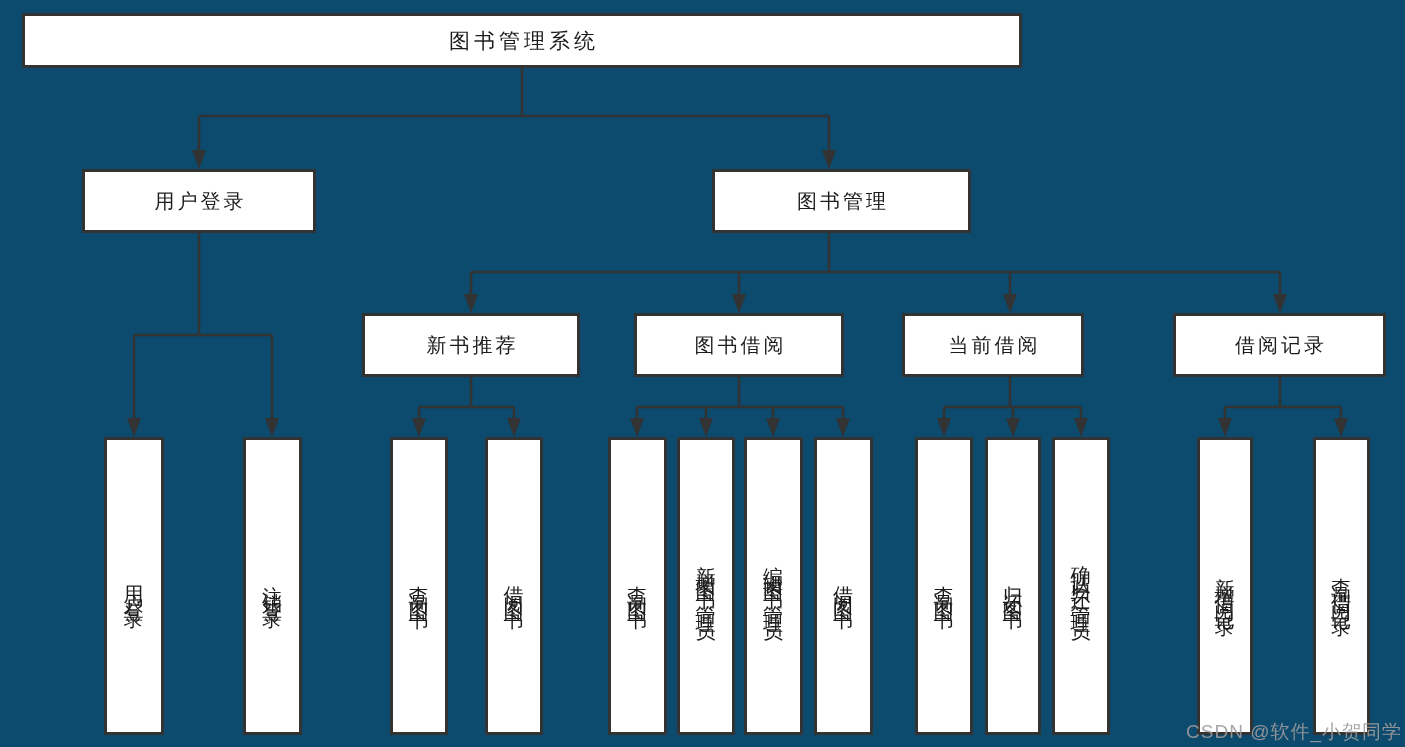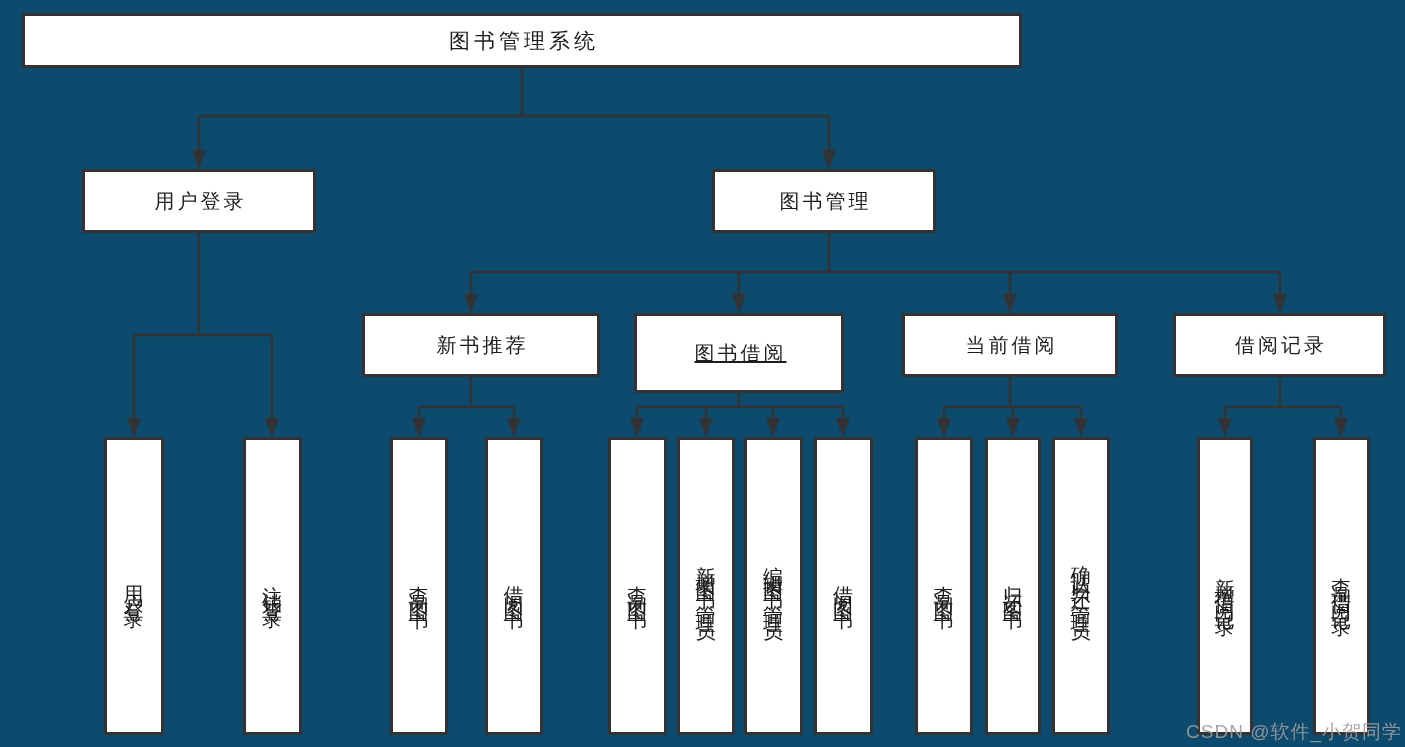"图书管理" div.node { width: 224px -> 259px }
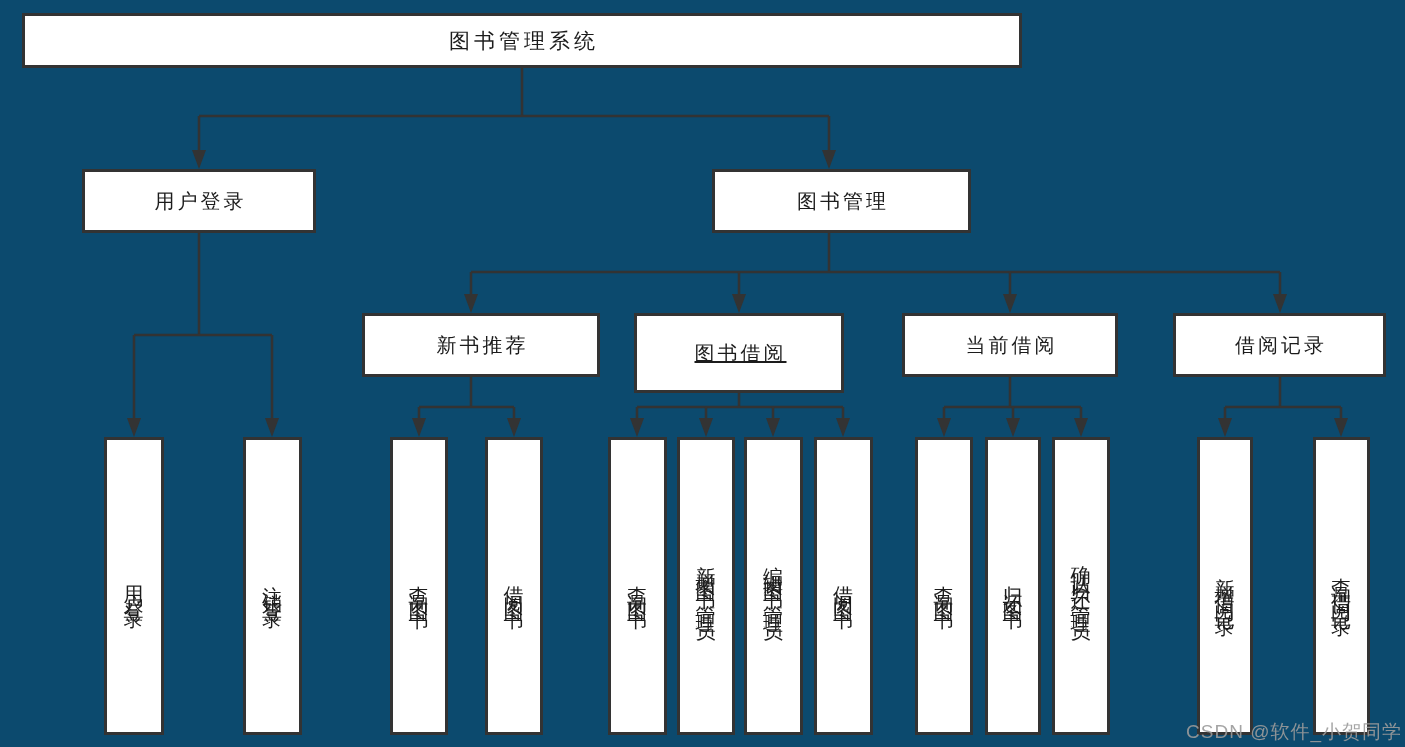"新书推荐" div.node { width: 238px -> 218px }
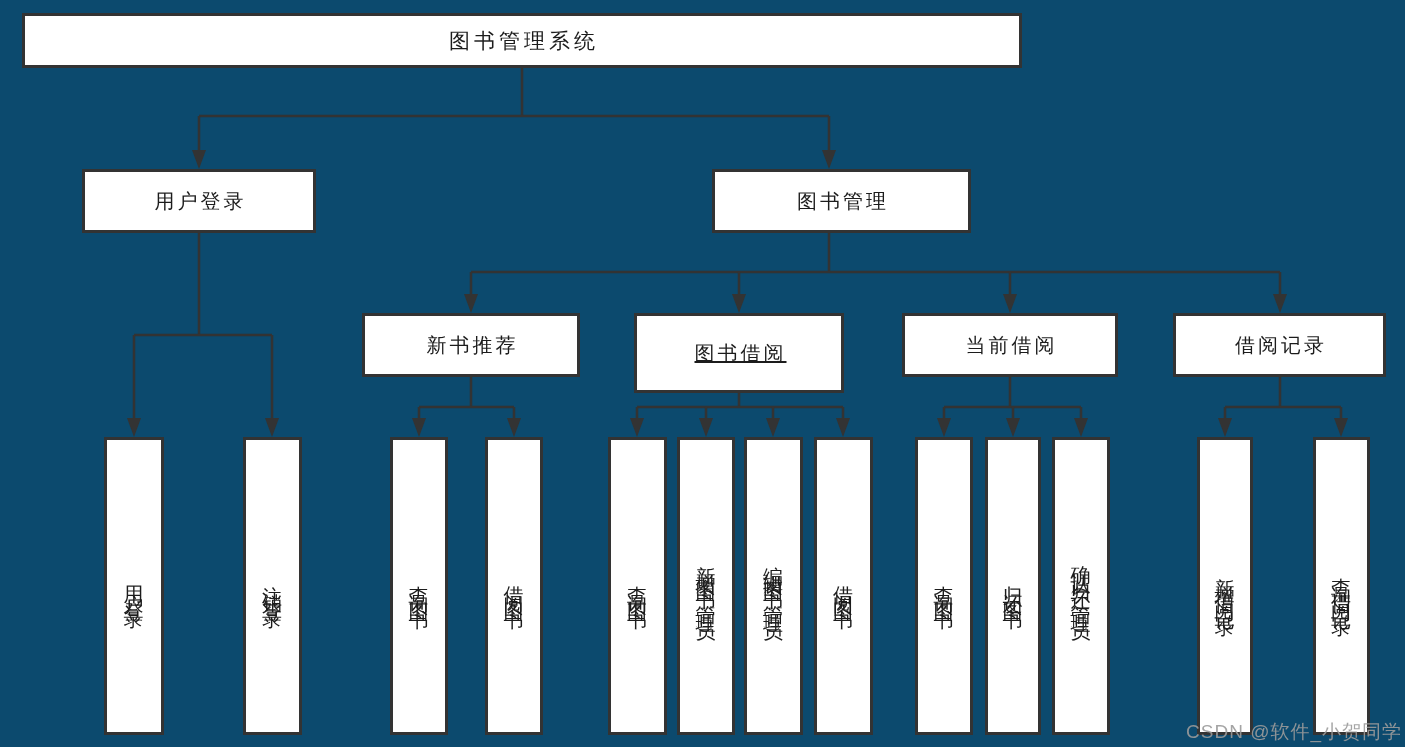"图书借阅" div.node { height: 80px -> 64px; text-decoration: underline -> none }
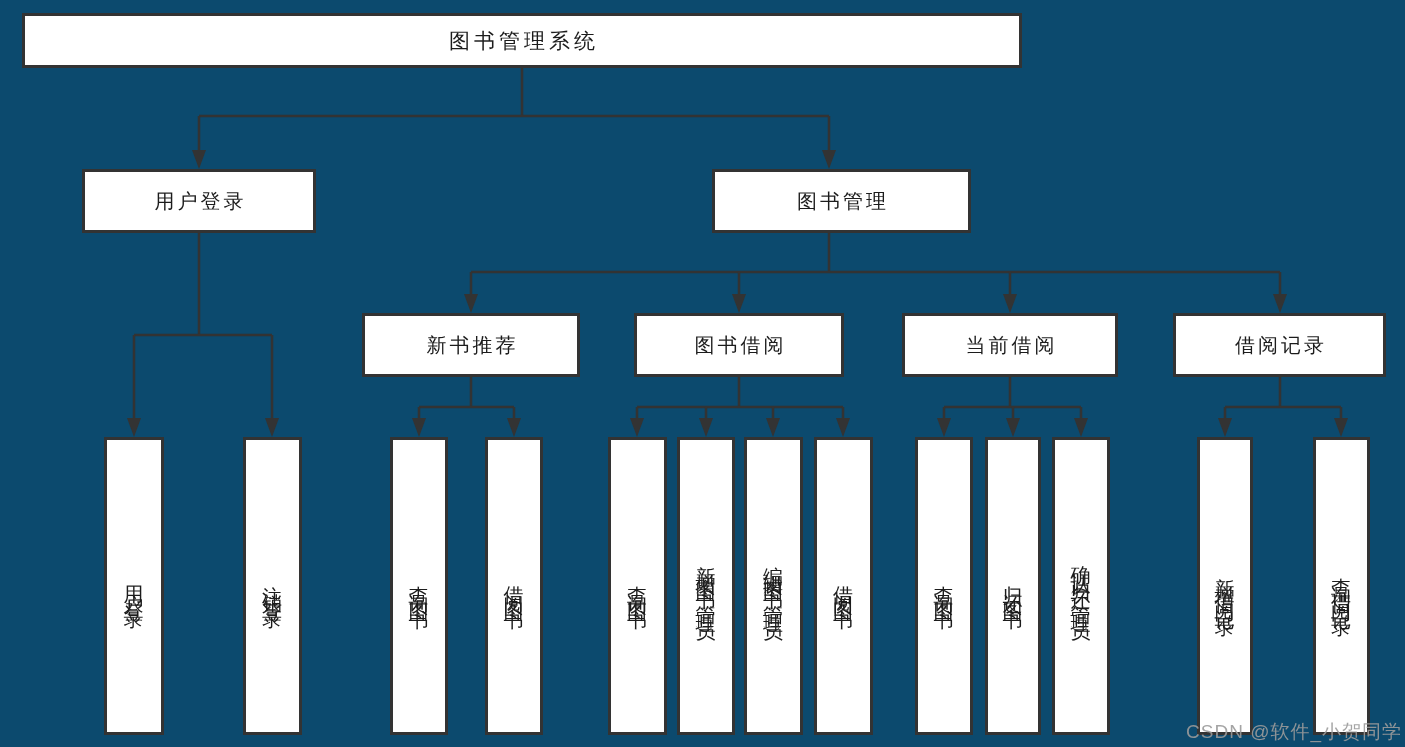"当前借阅" div.node { width: 216px -> 182px }
